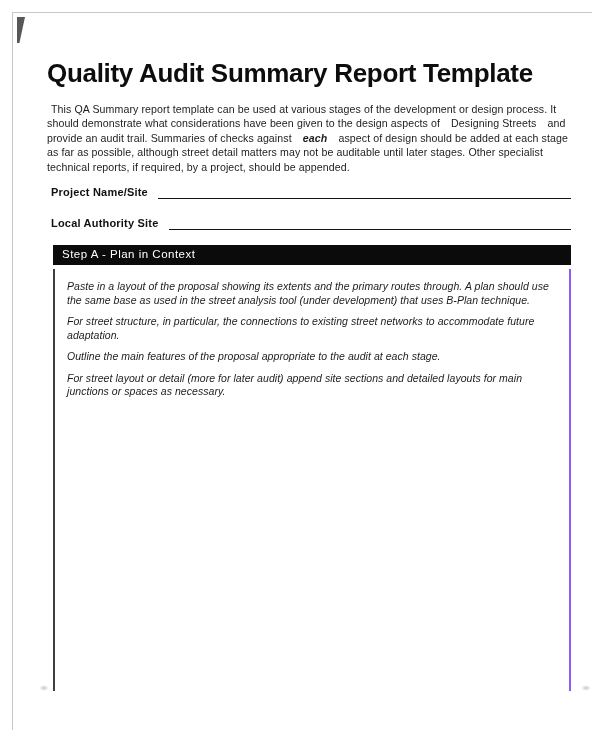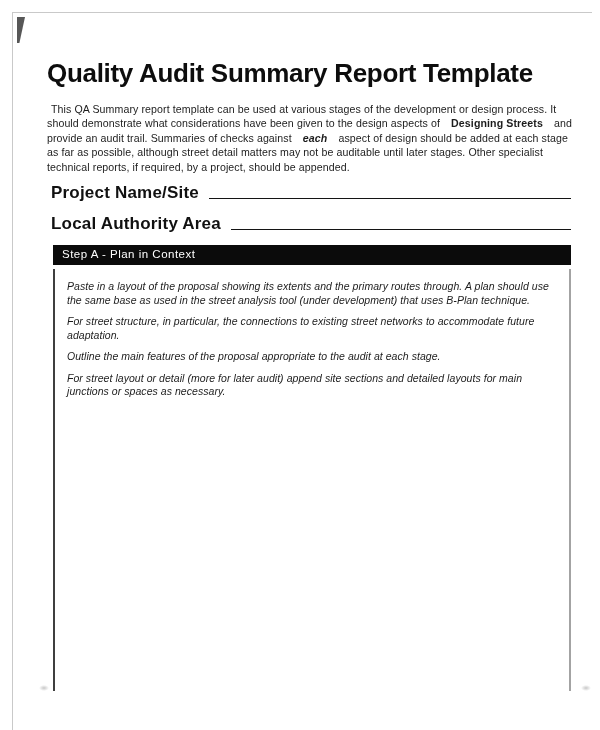"Designing Streets" .intro .b { font-weight: bold -> normal }
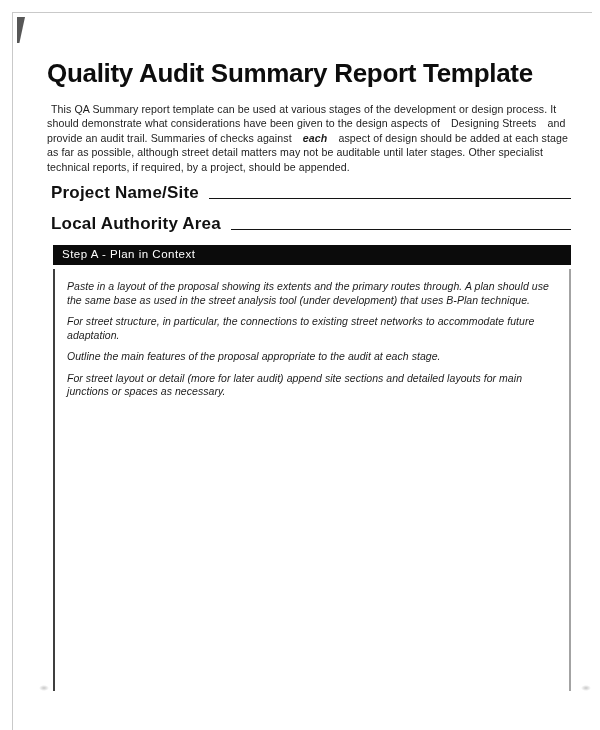"Project Name/Site" .field-label { font-size: 17px -> 11px }
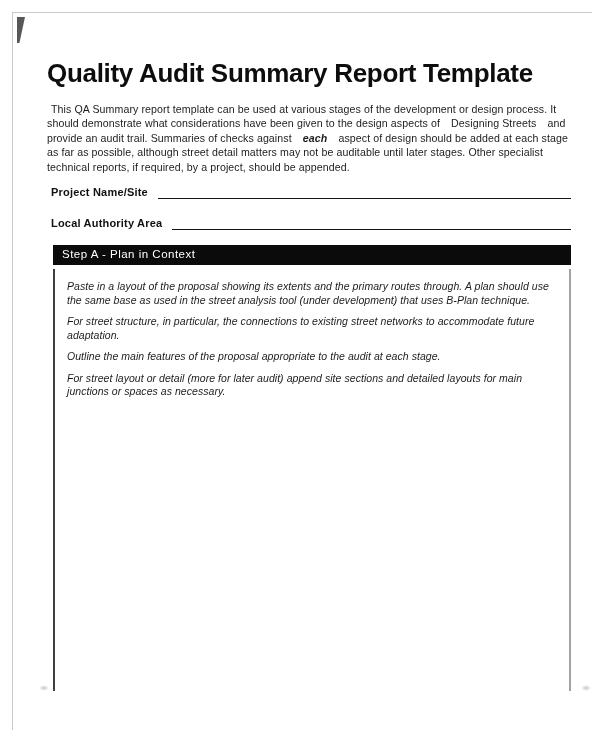"Local Authority Area" span.field-label { text: Area -> Site }
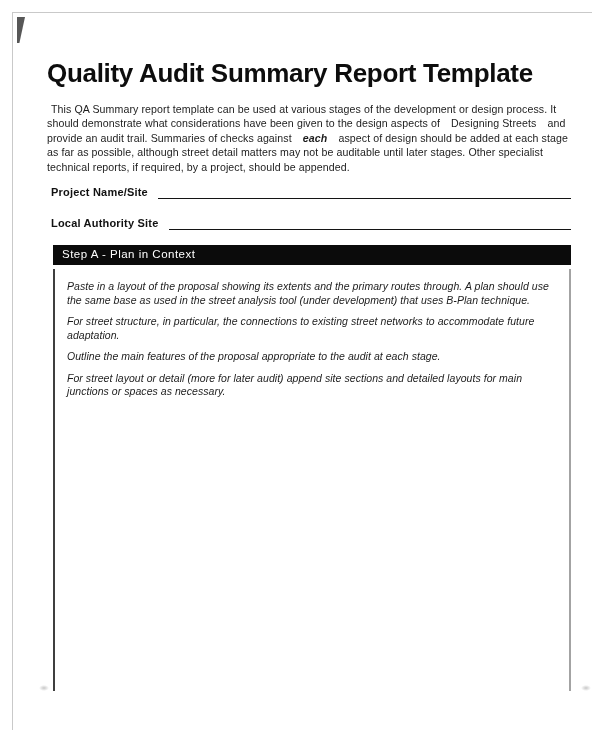"Paste in a layout of" .section-box { border-right: 2px solid #a3a3a3 -> 2px solid #8b5cf6 }
